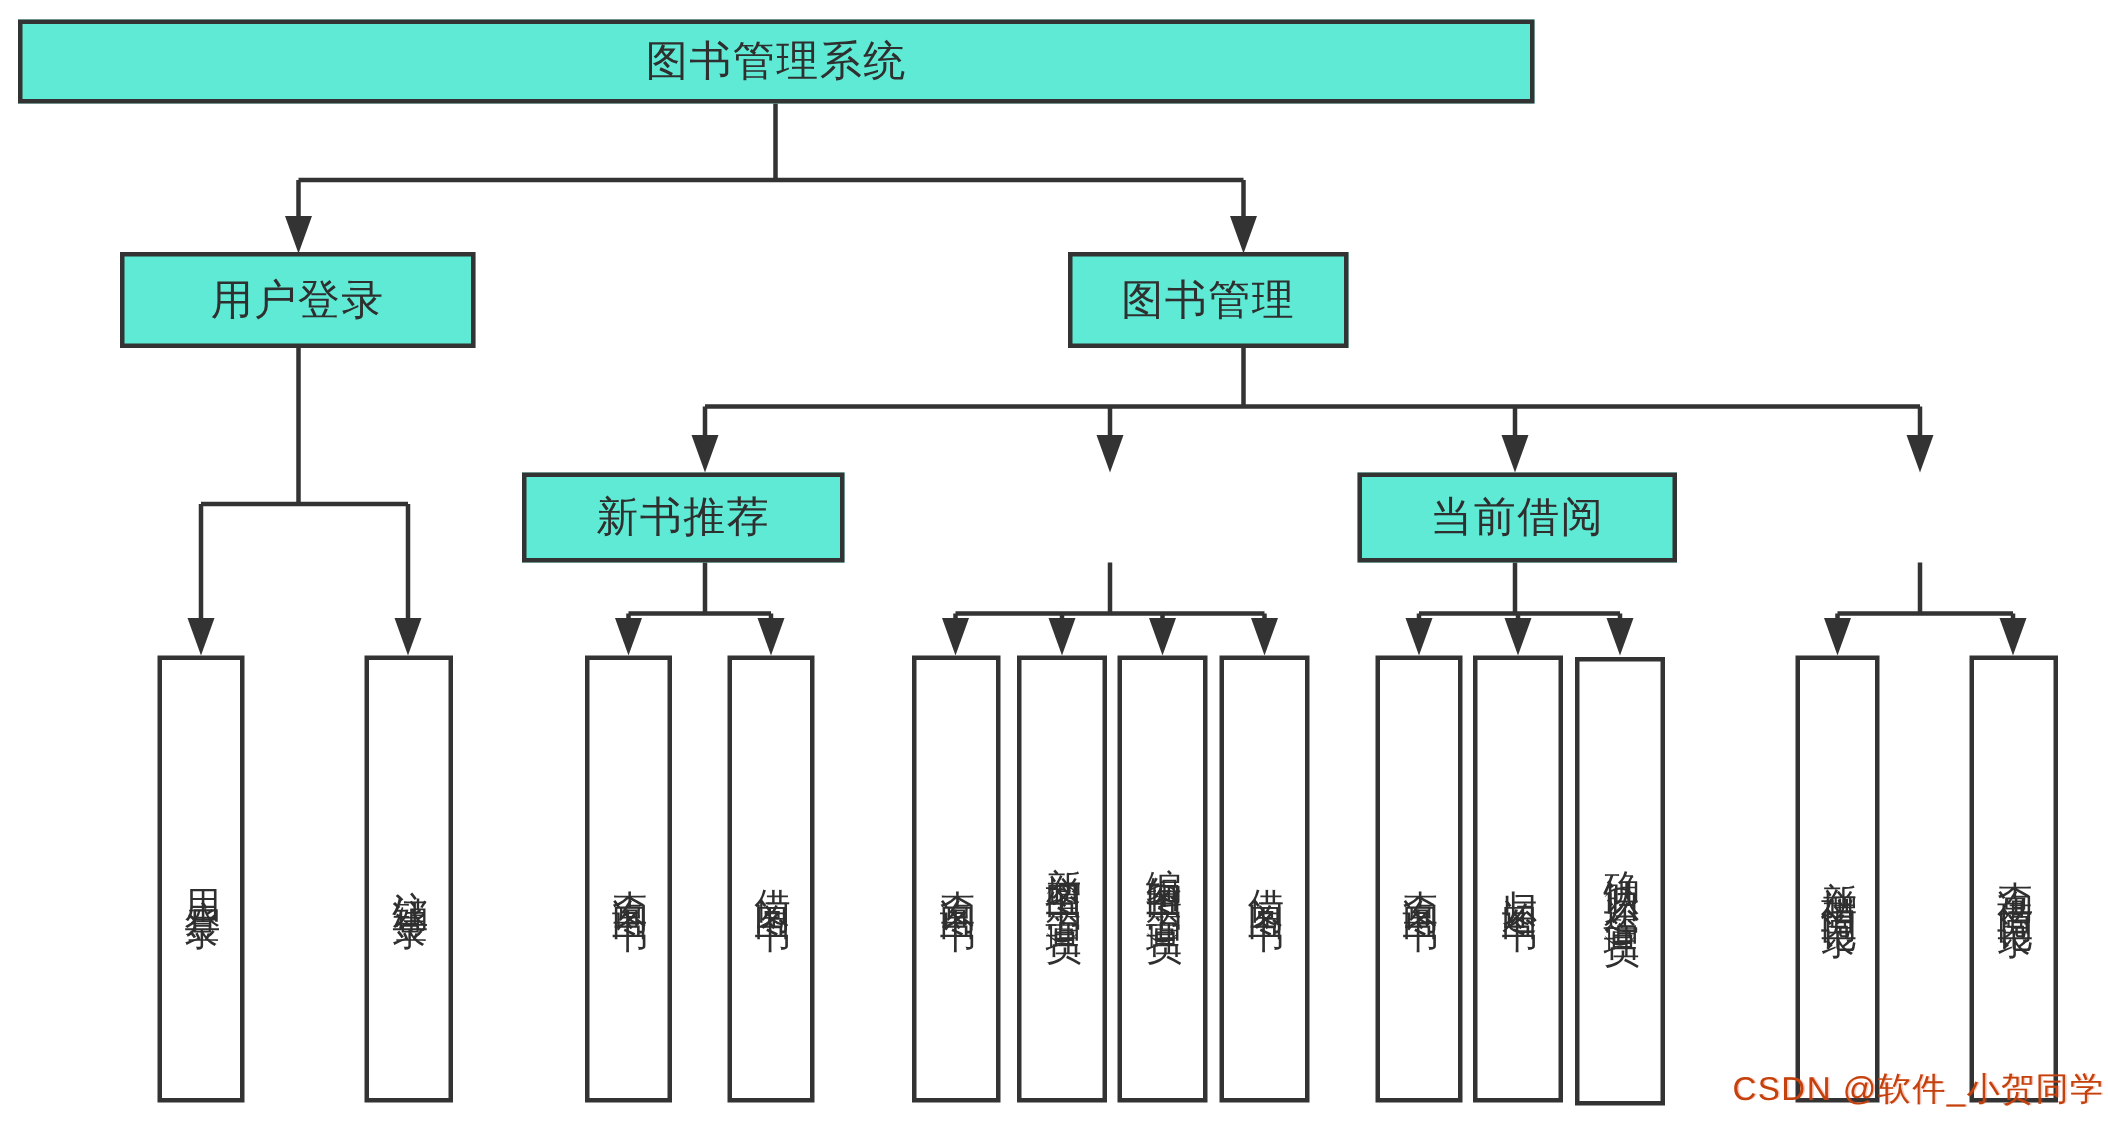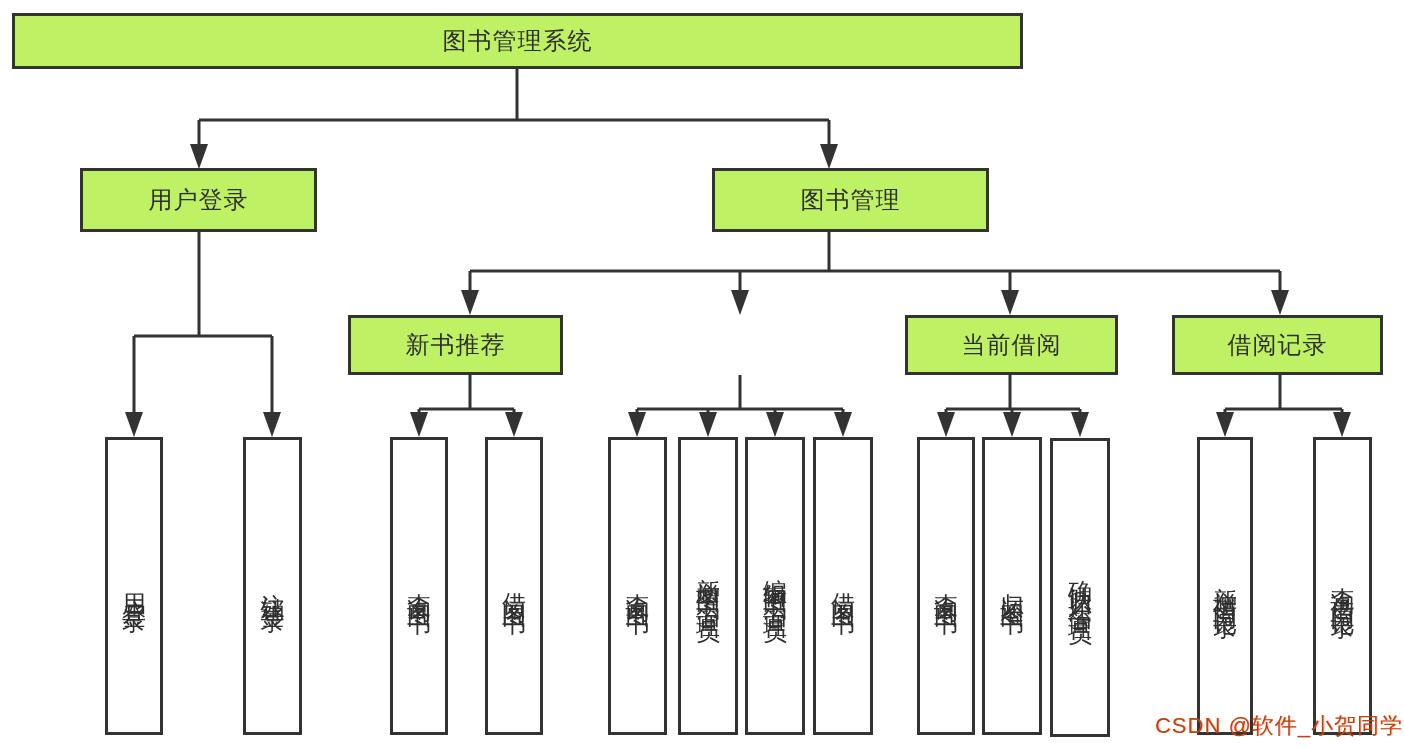"图书管理系统" .node { background: #bef264 -> #5eead4; font-size: 24px -> 28px }
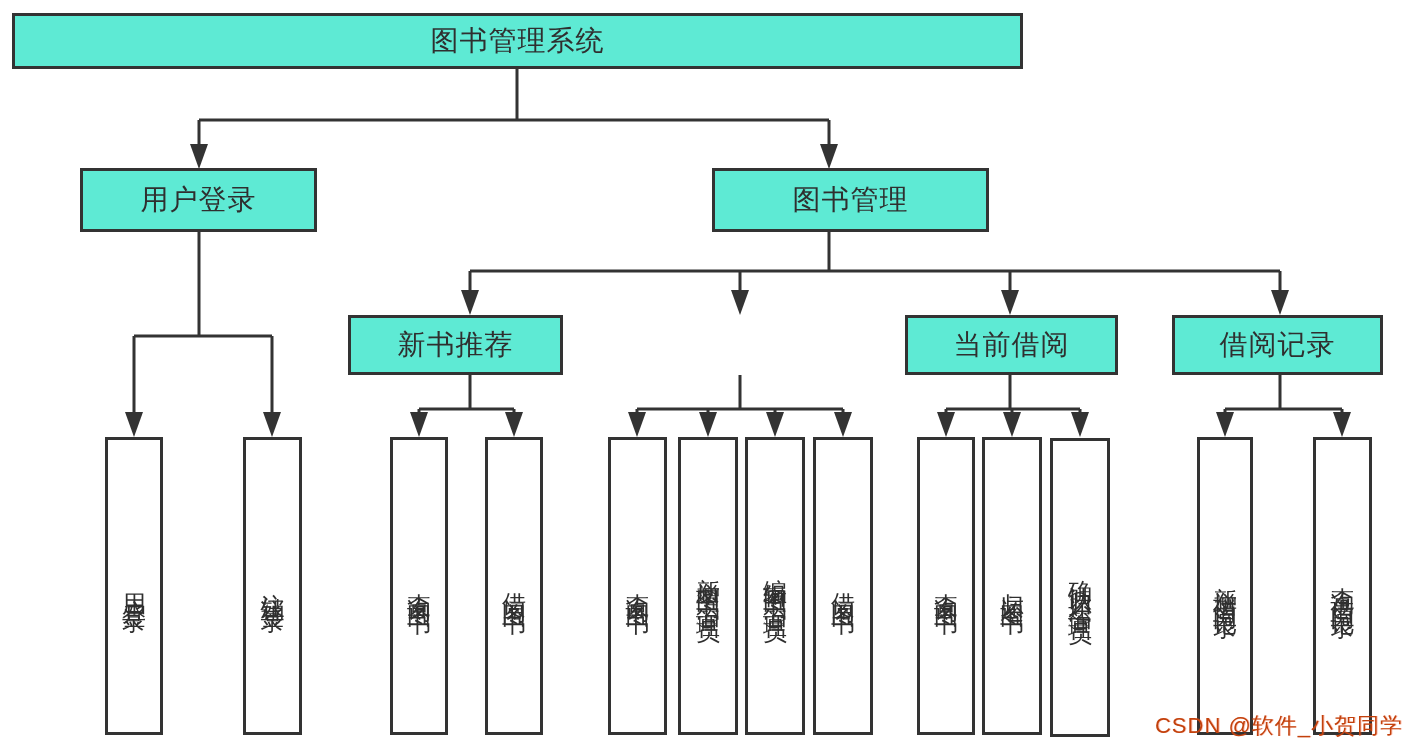"图书管理" div.node { width: 277px -> 187px }
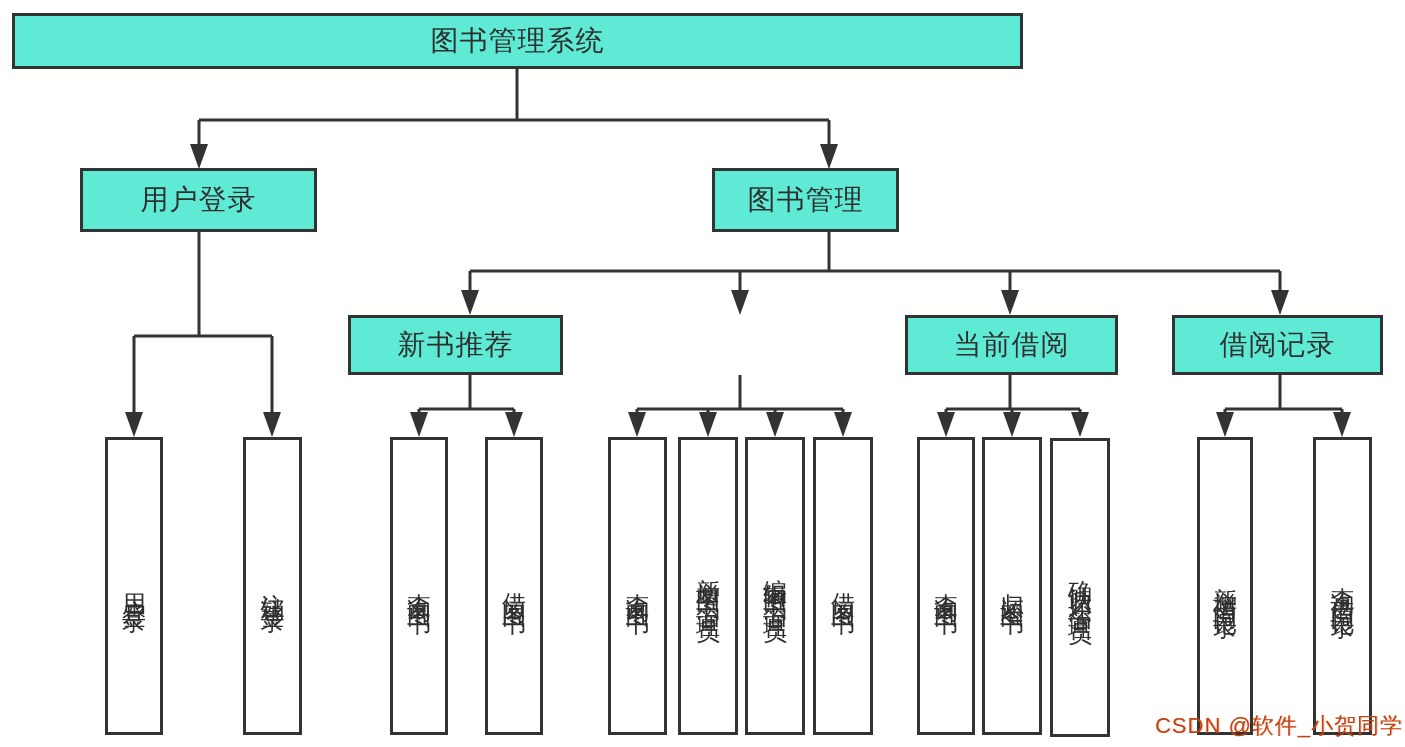"借阅记录" div.node { html: <div>借阅记录</div> -> none }
